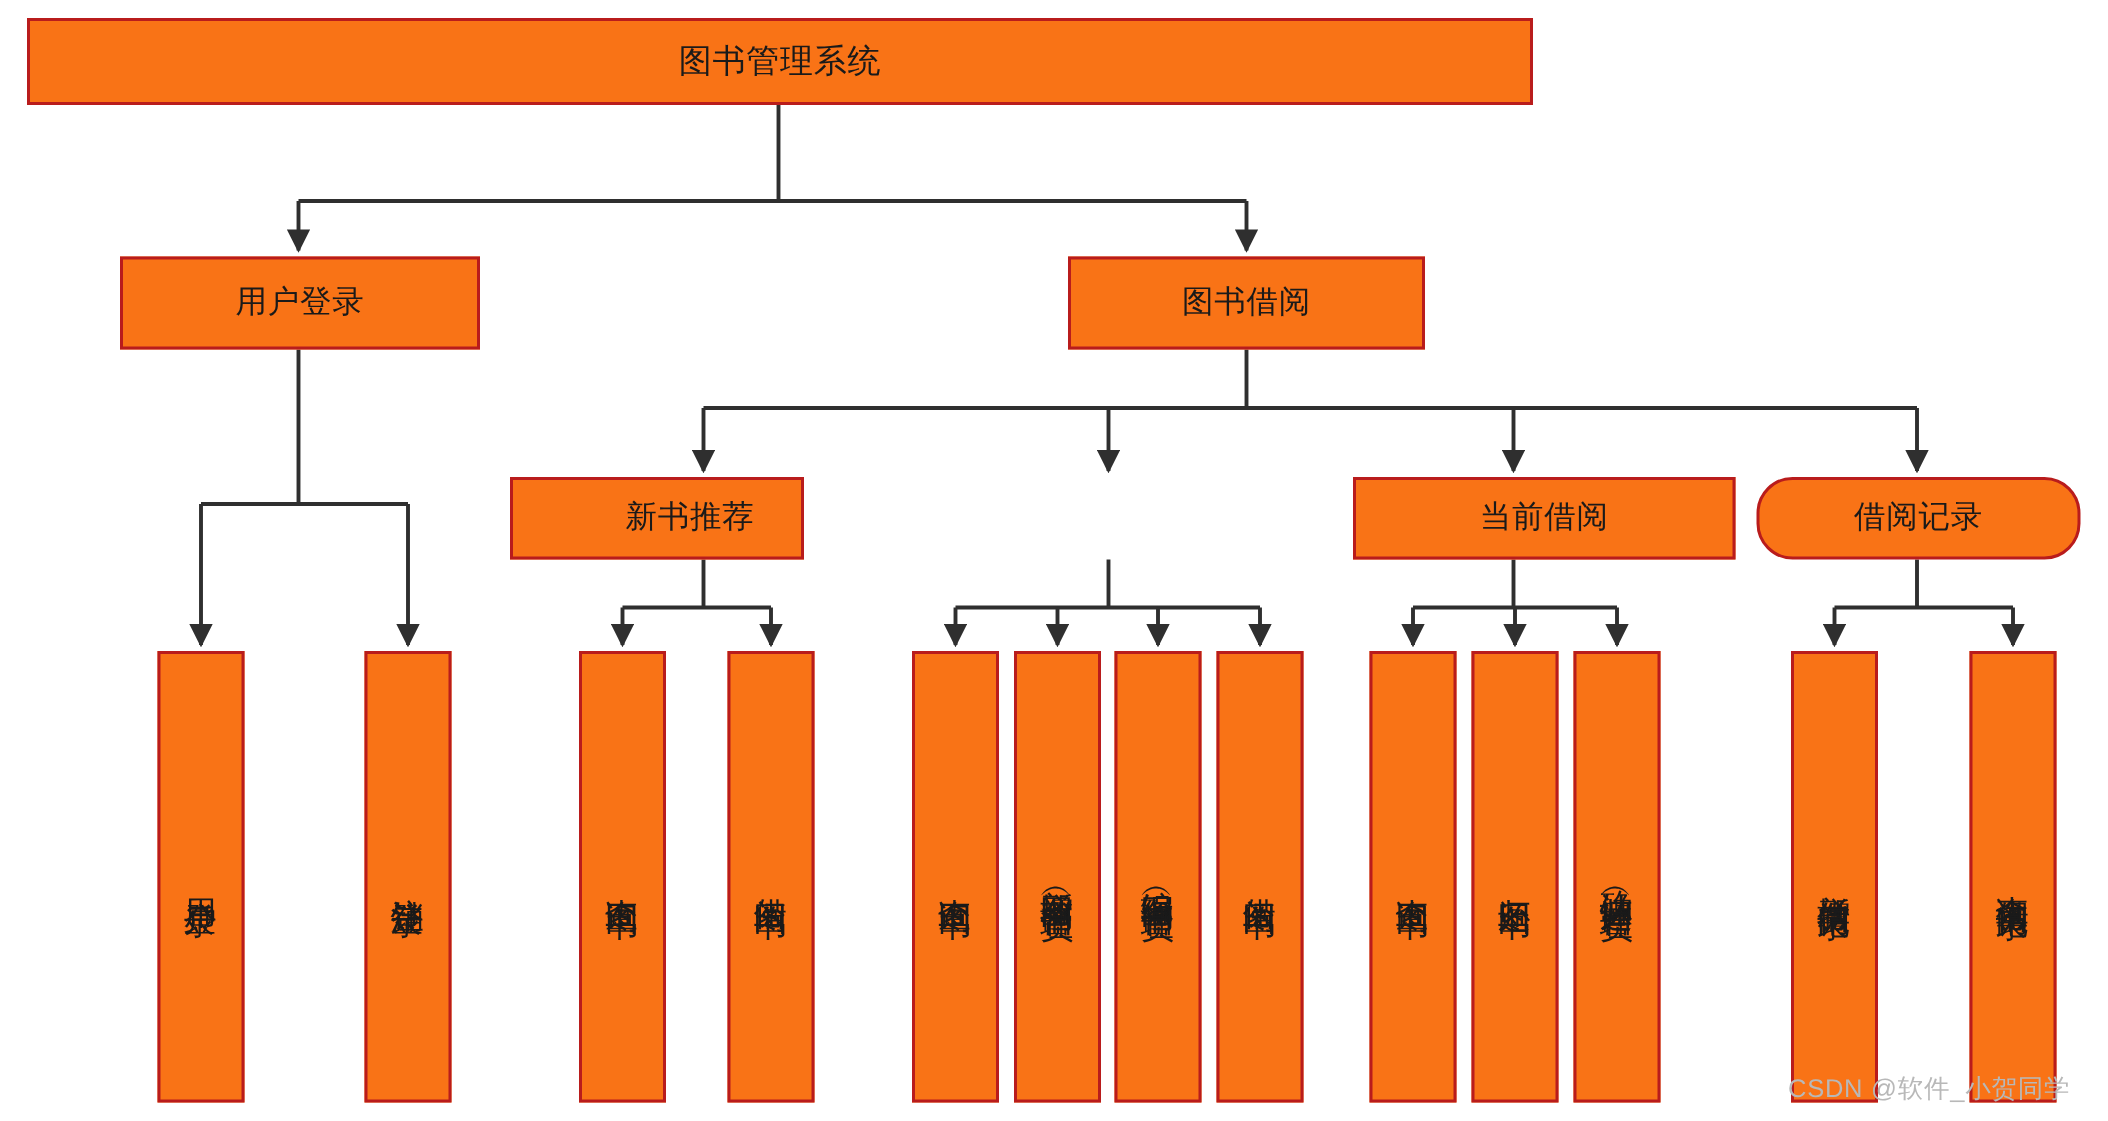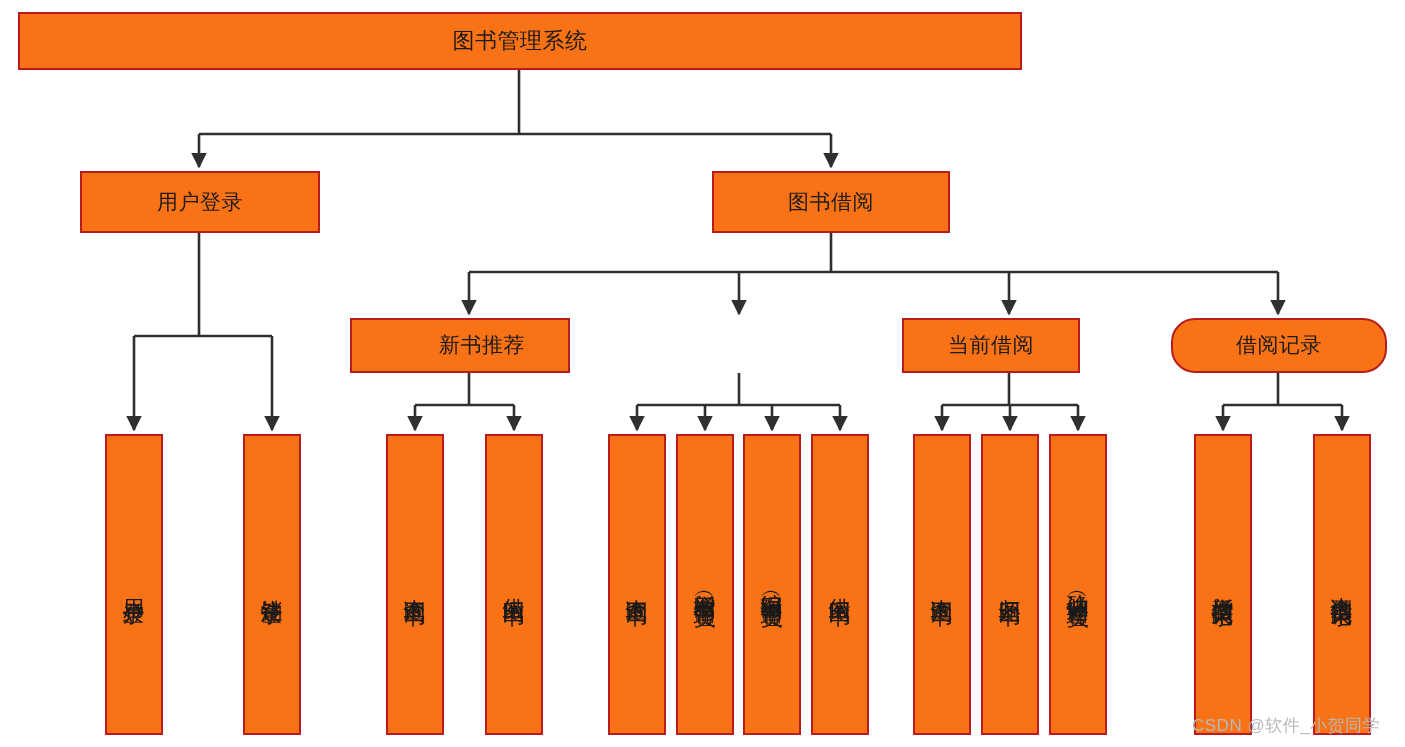"新书推荐" div.node { left: 350px -> 340px; width: 220px -> 196px }
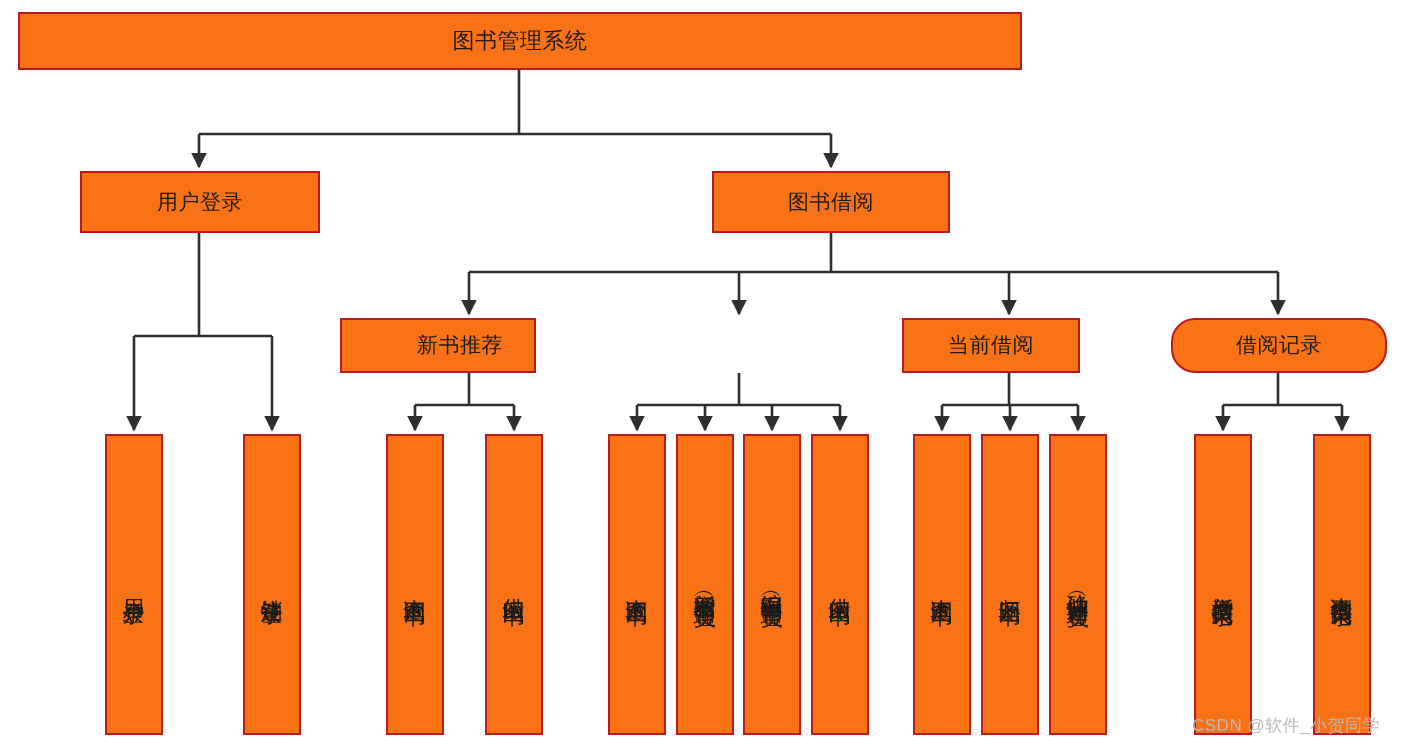"当前借阅" div.node { width: 178px -> 255px }
